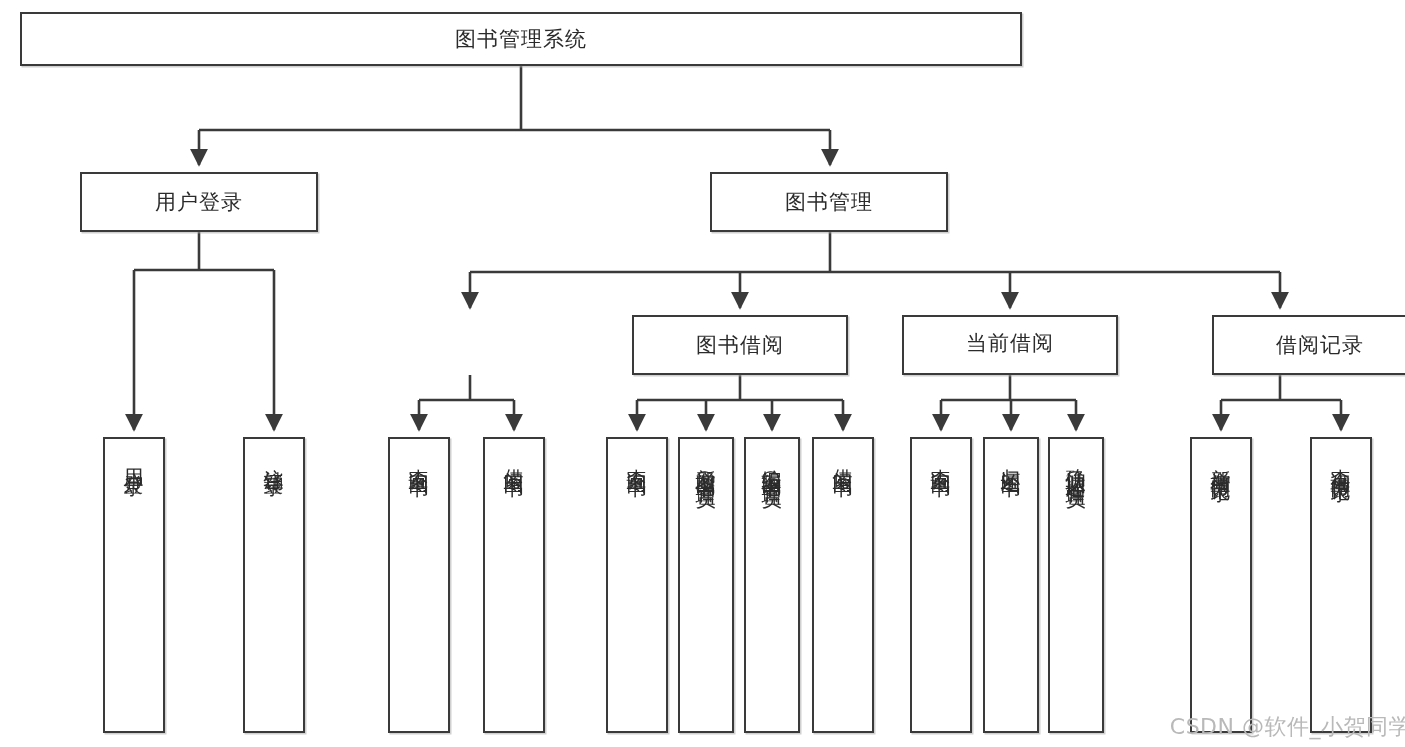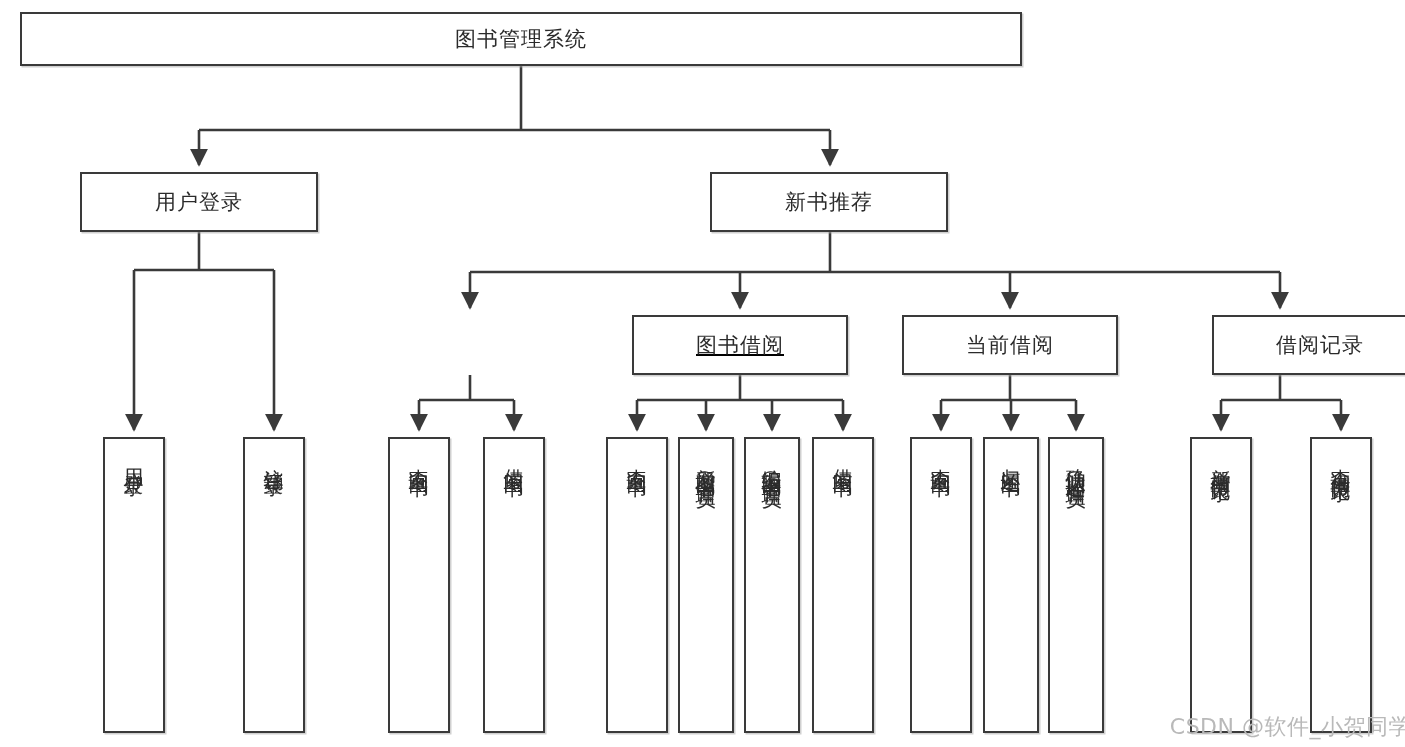"新书推荐" span.label { text: 新书推荐 -> 图书管理 }
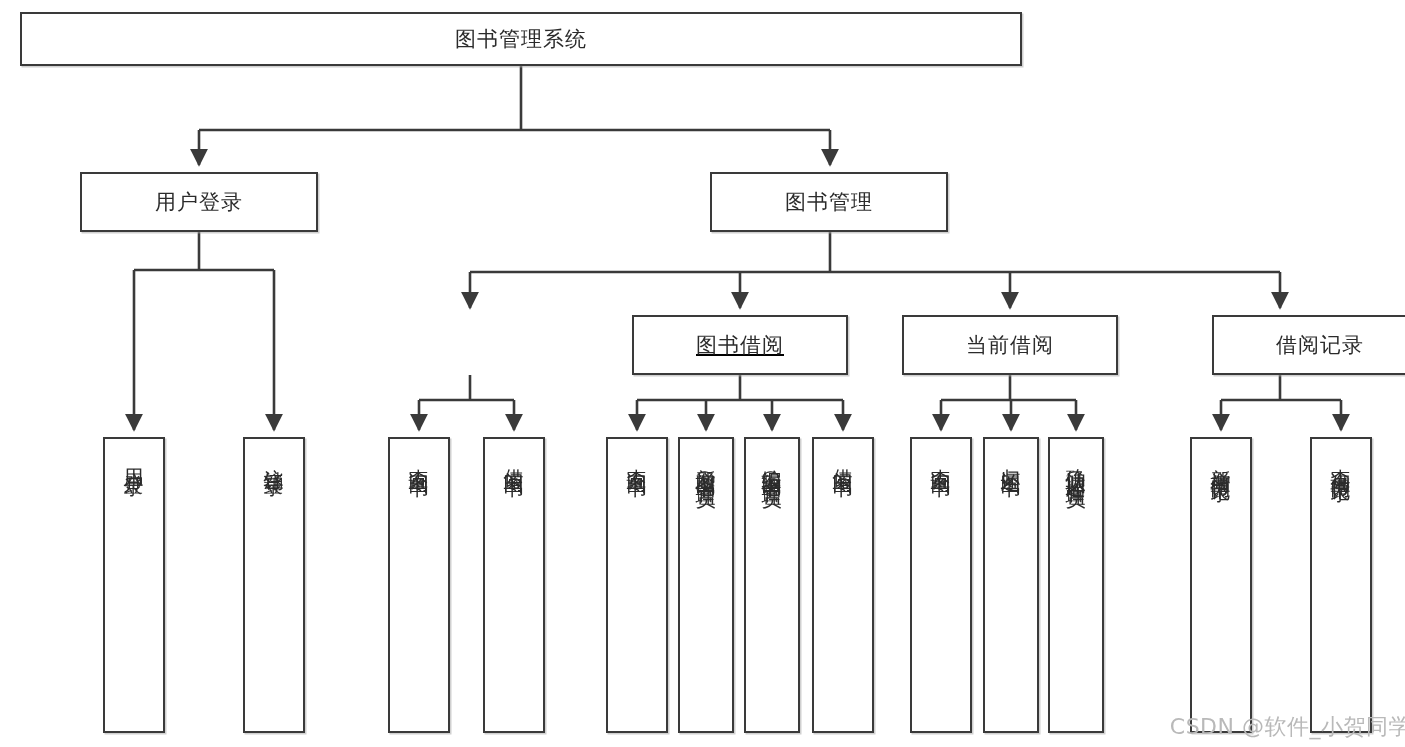"图书借阅" div.node { text-decoration: underline -> none }
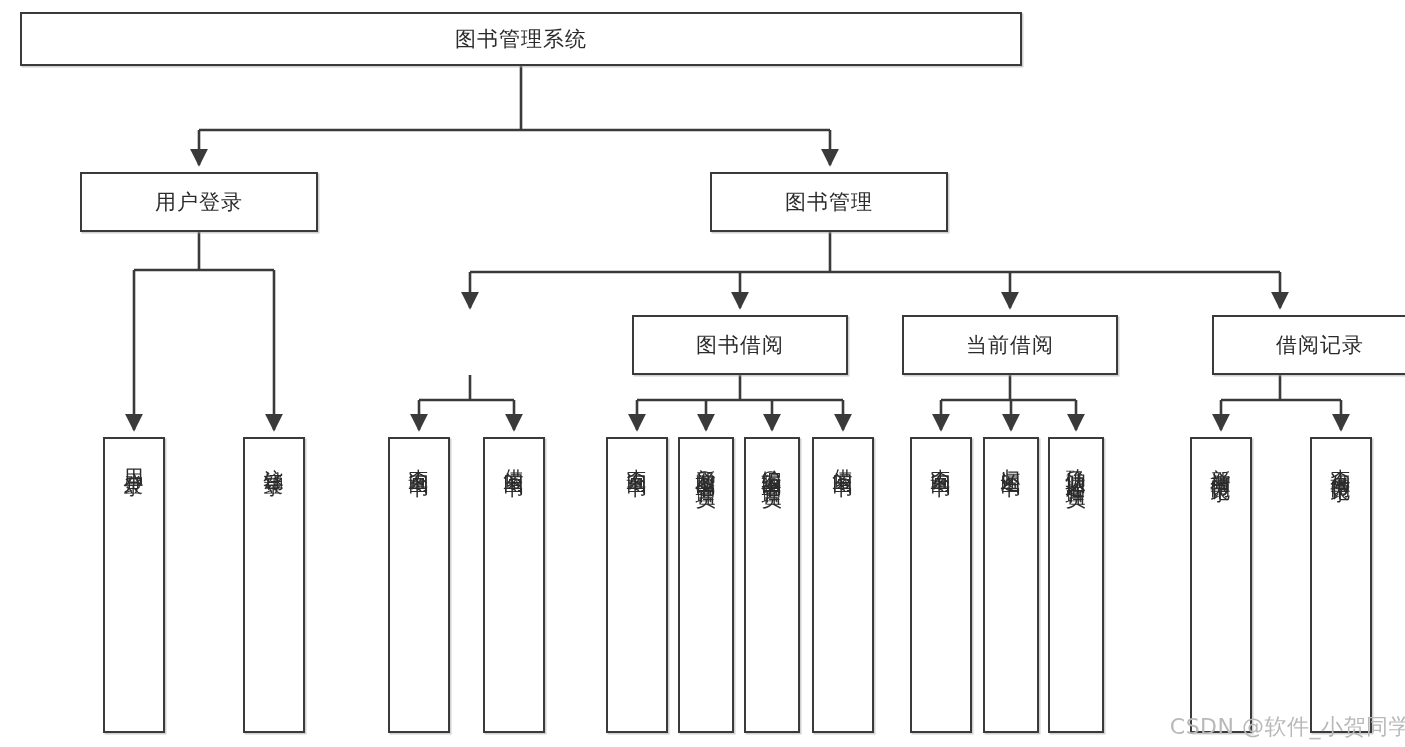"当前借阅" div.node { font-family: none -> Liberation Mono, monospace }
